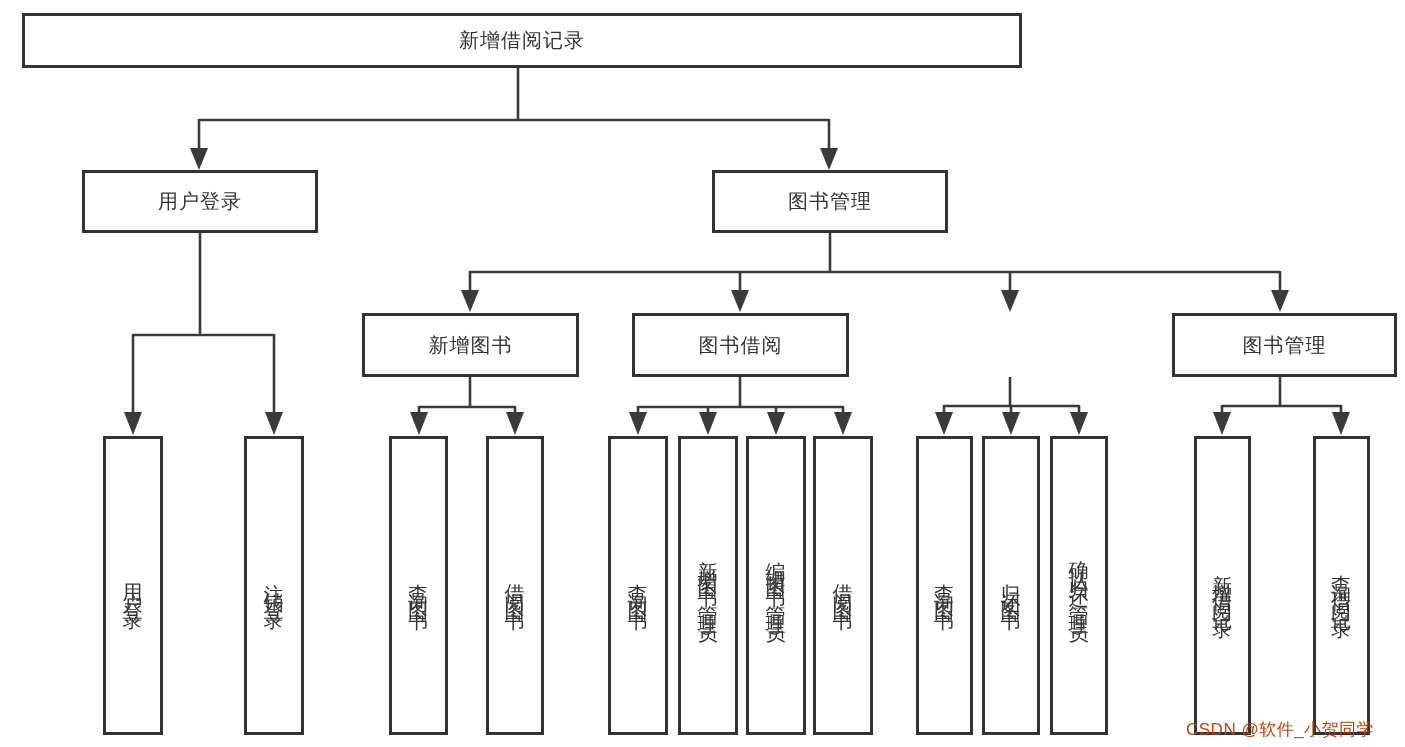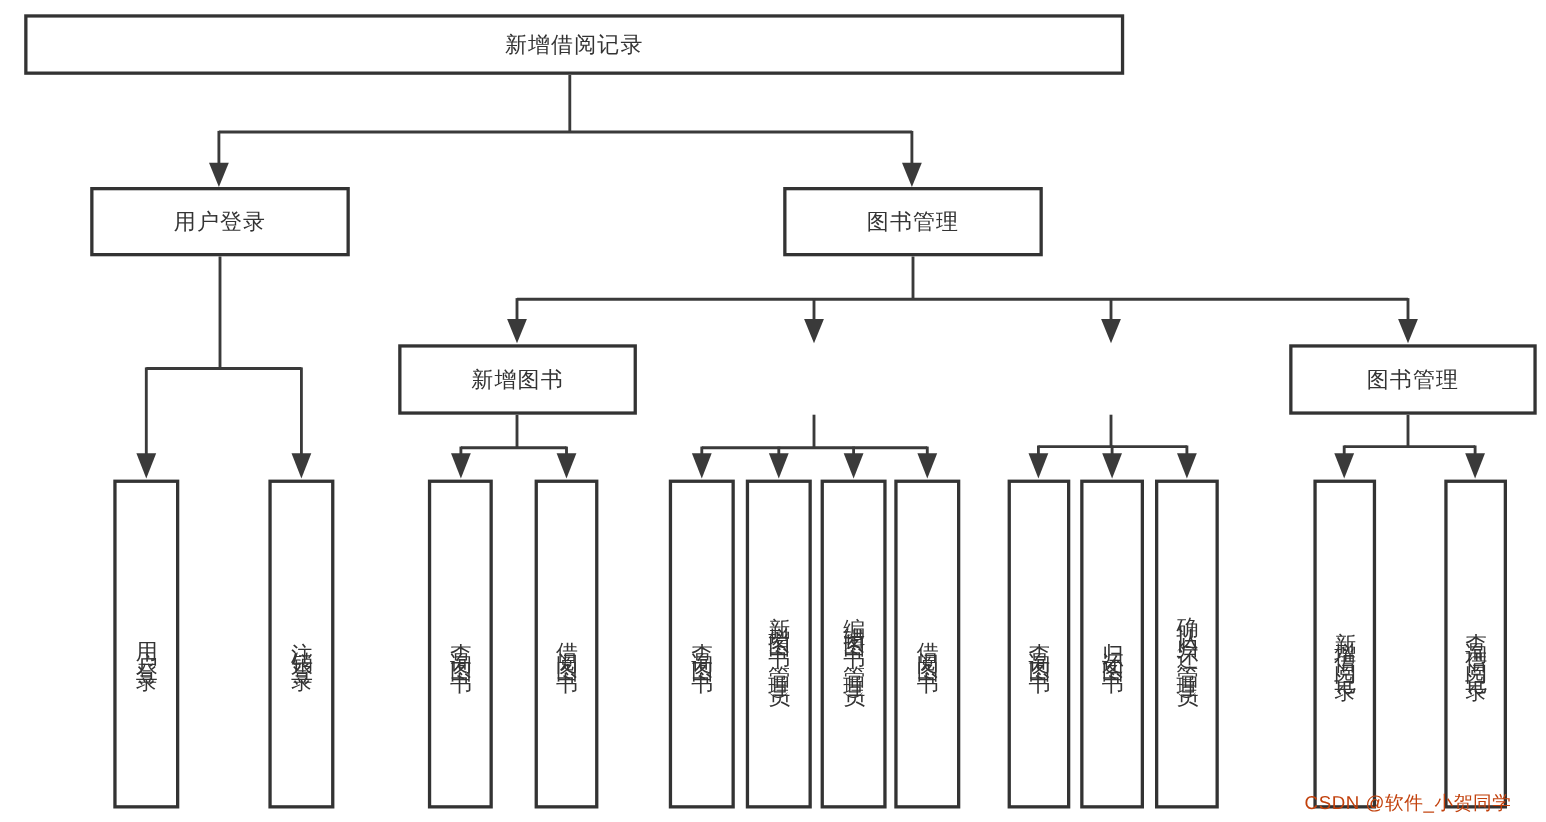"图书借阅" div.box { html: none -> <div> <span>图书借阅</span> </div> }
